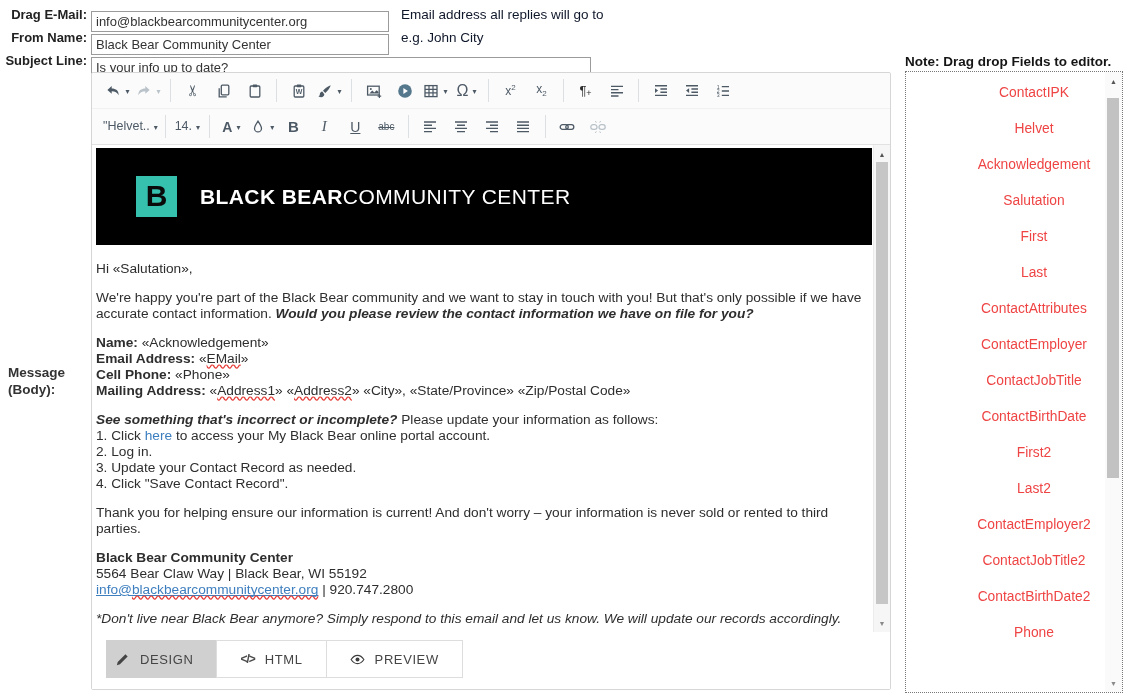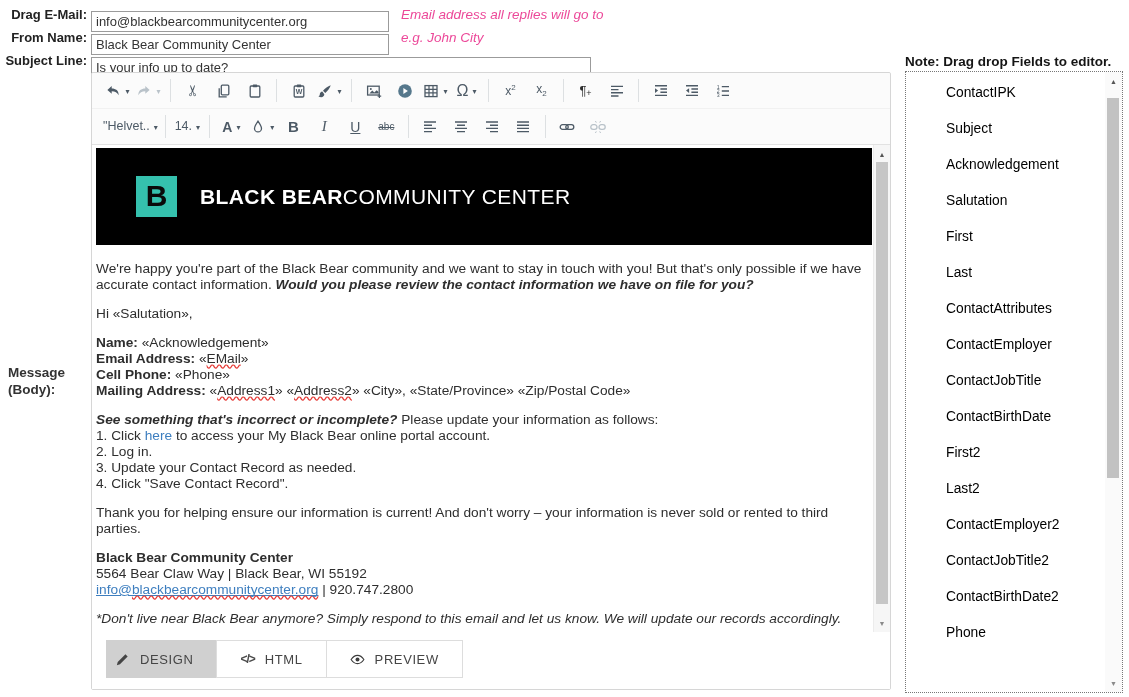"Email address all replies will" .frow .hint { color: #ec4899 -> #0f172a; font-style: italic -> none }
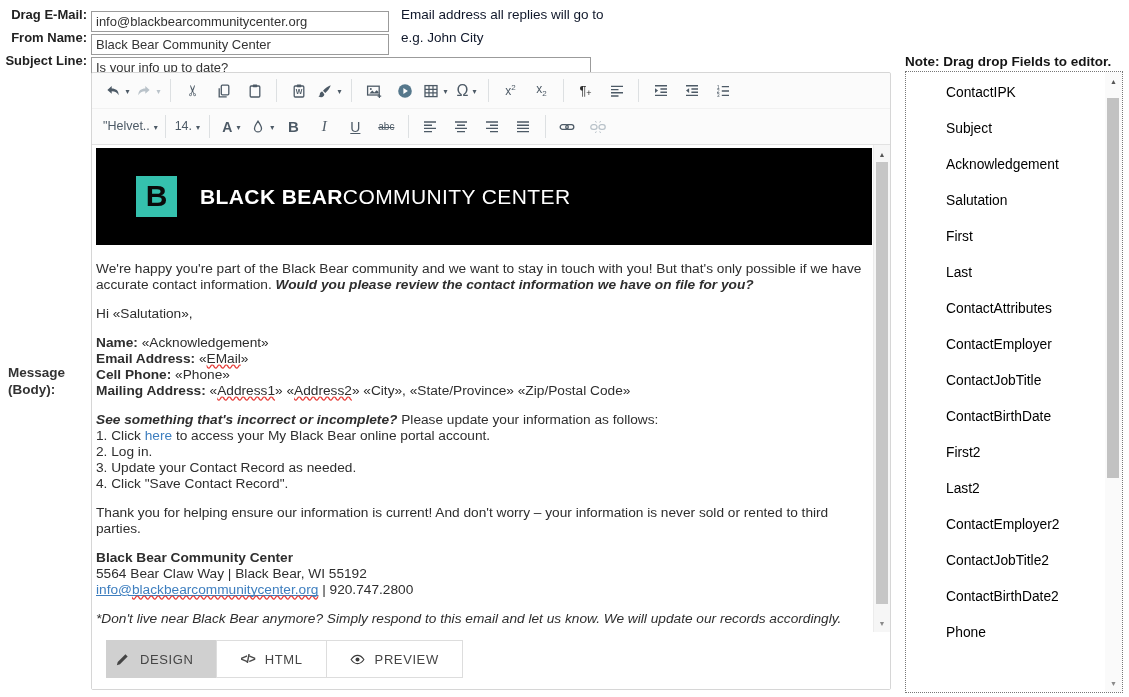"ContactIPK" .field-item { color: #000000 -> #ef4444; text-align: none -> center }
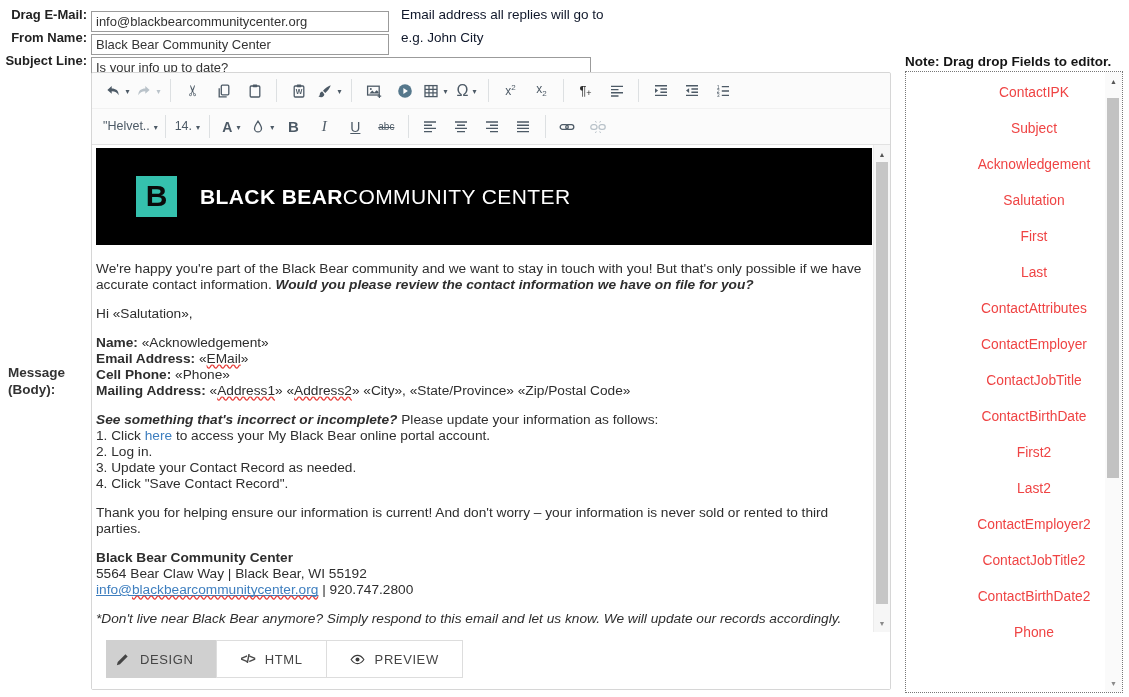"Subject" div.field-item { text: Subject -> Helvet }
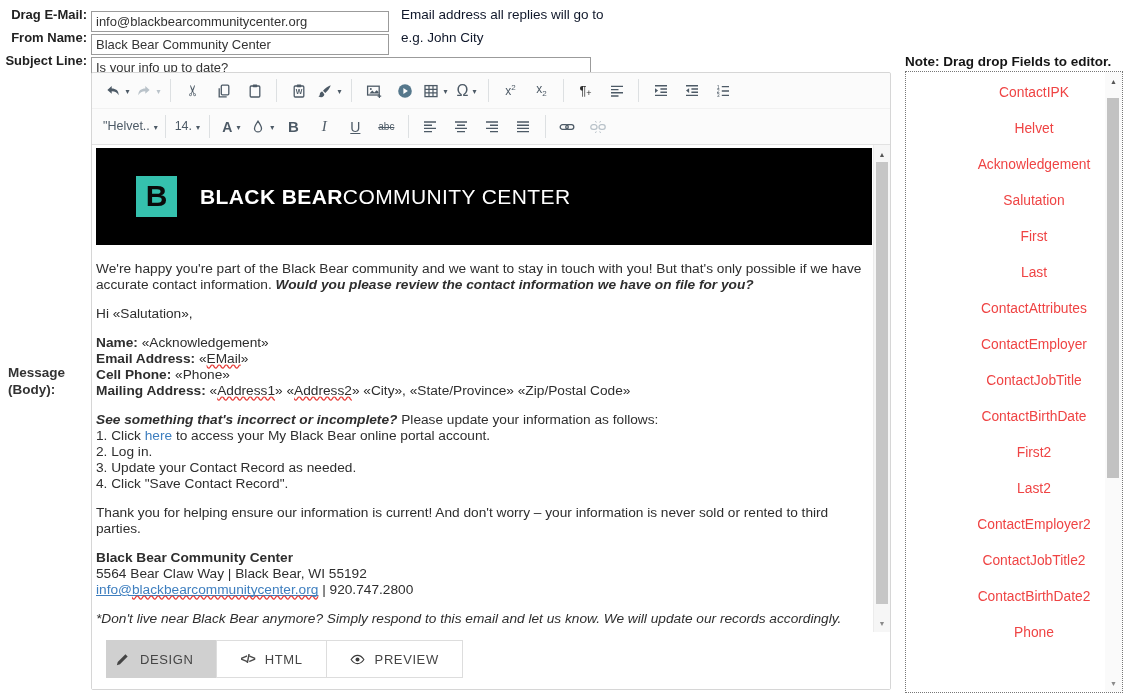"We're happy you're part of" div.para { order: before "Hi «Salutation»," -> after "Hi «Salutation»," }
